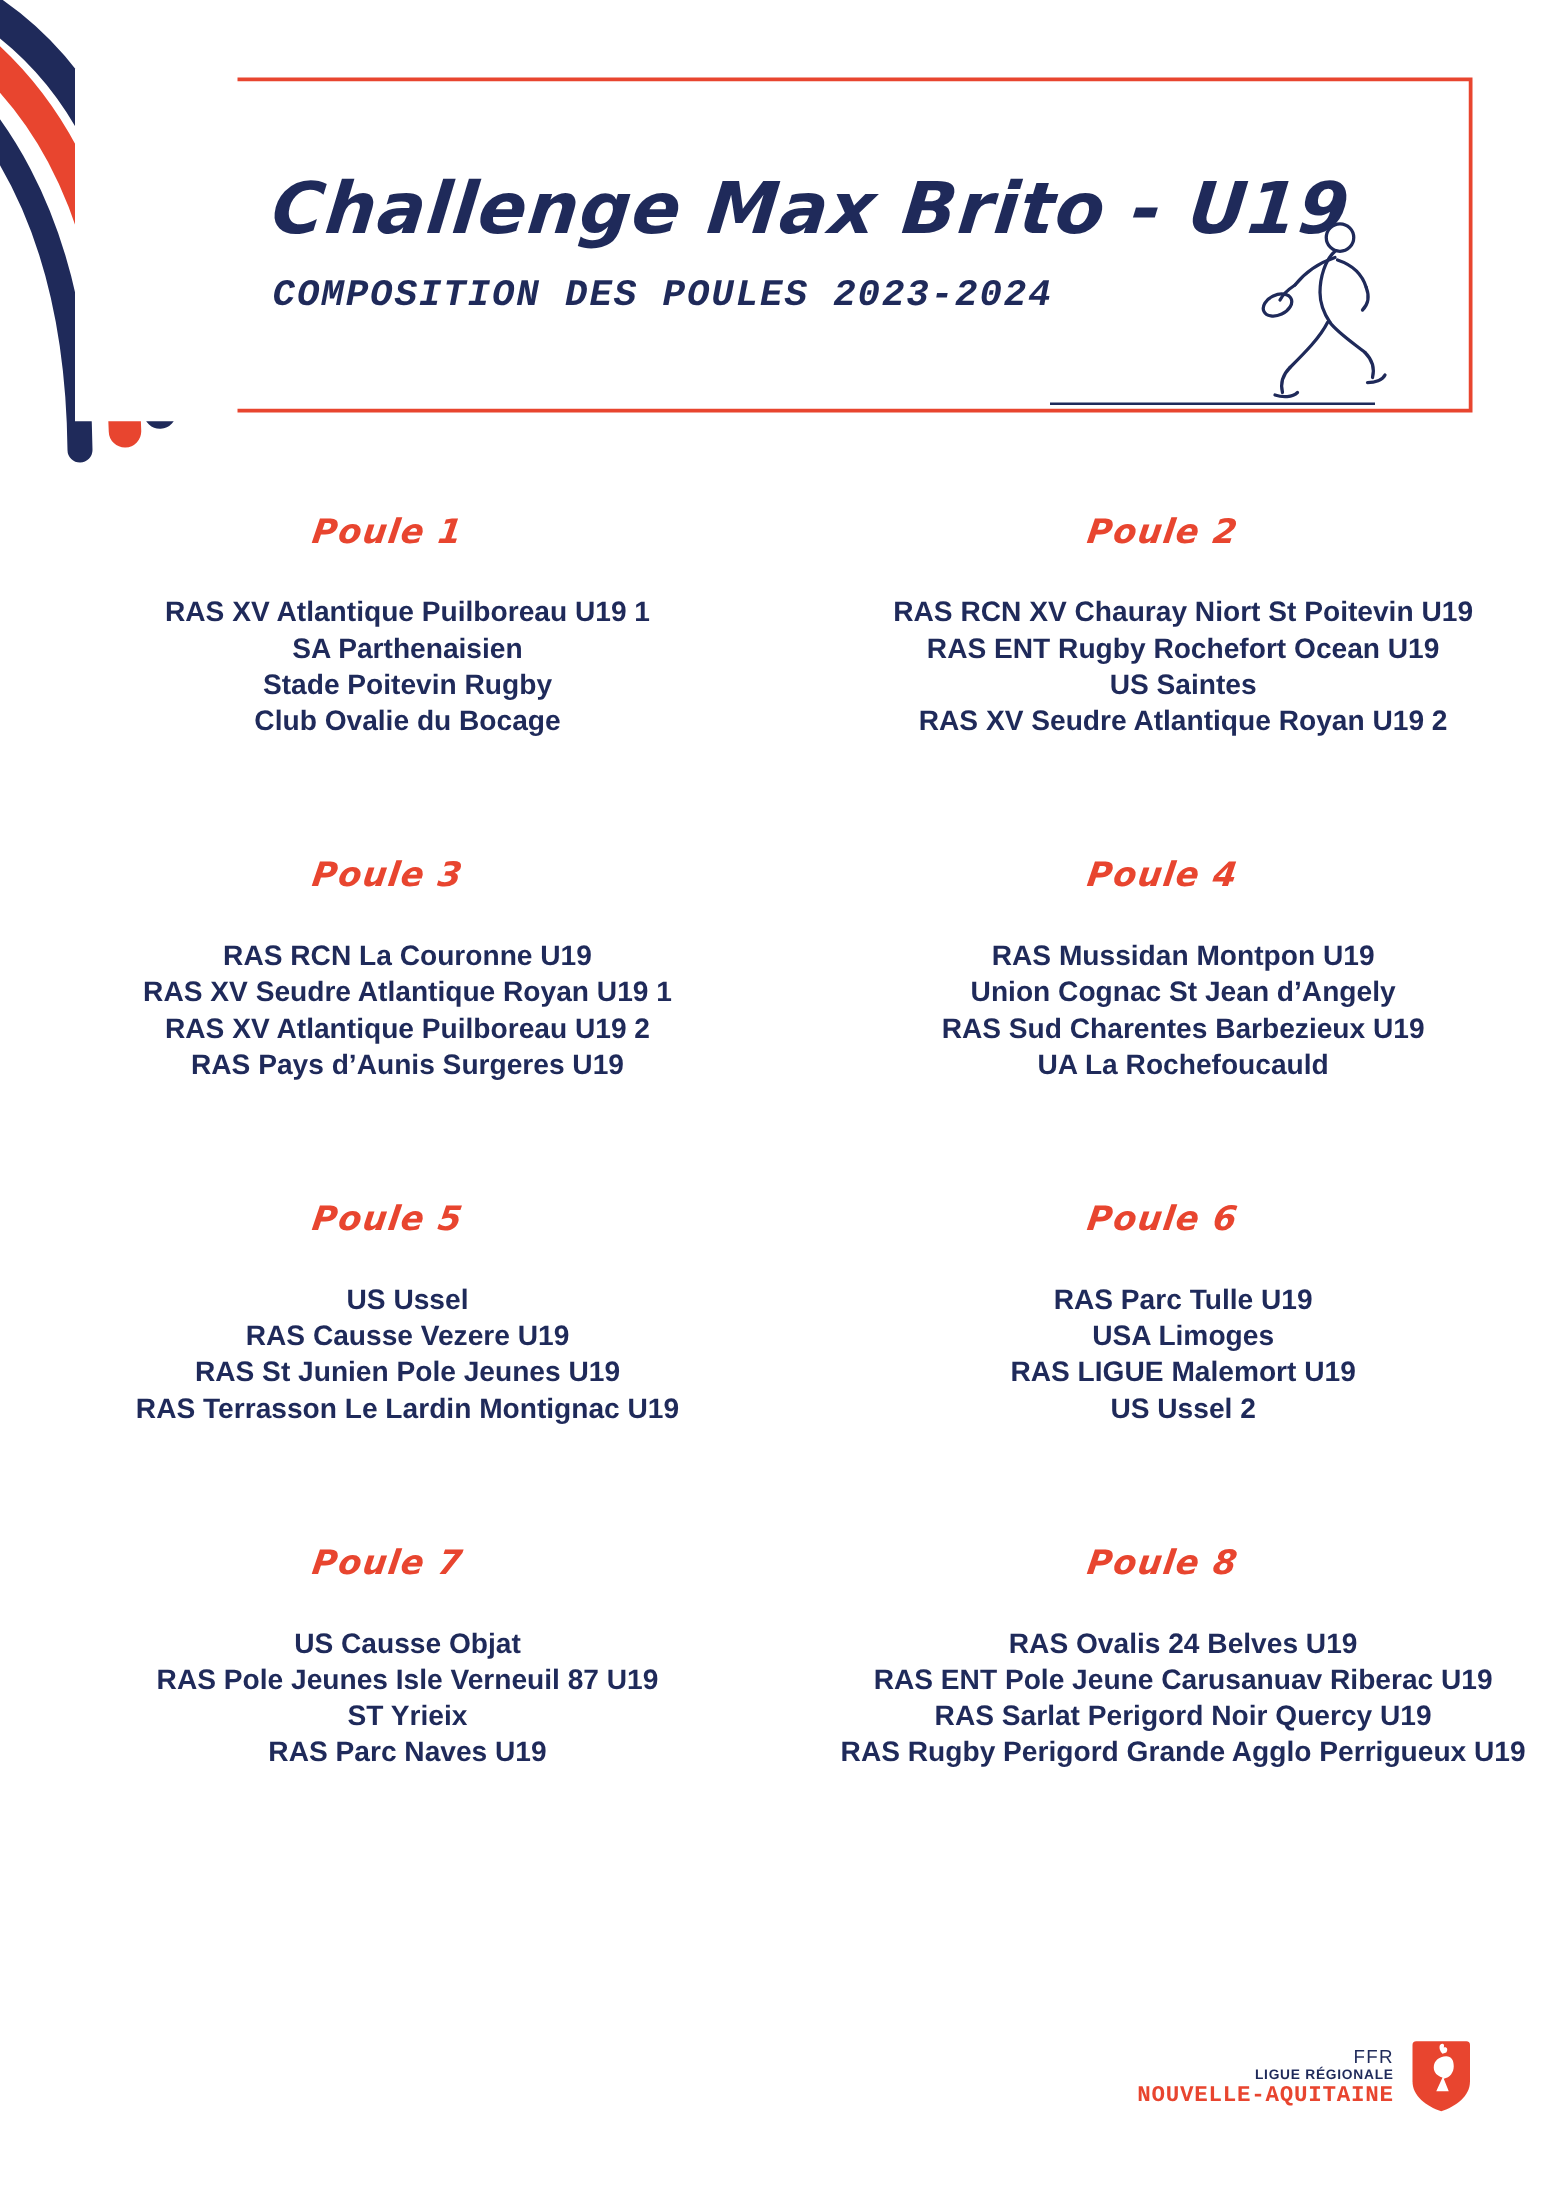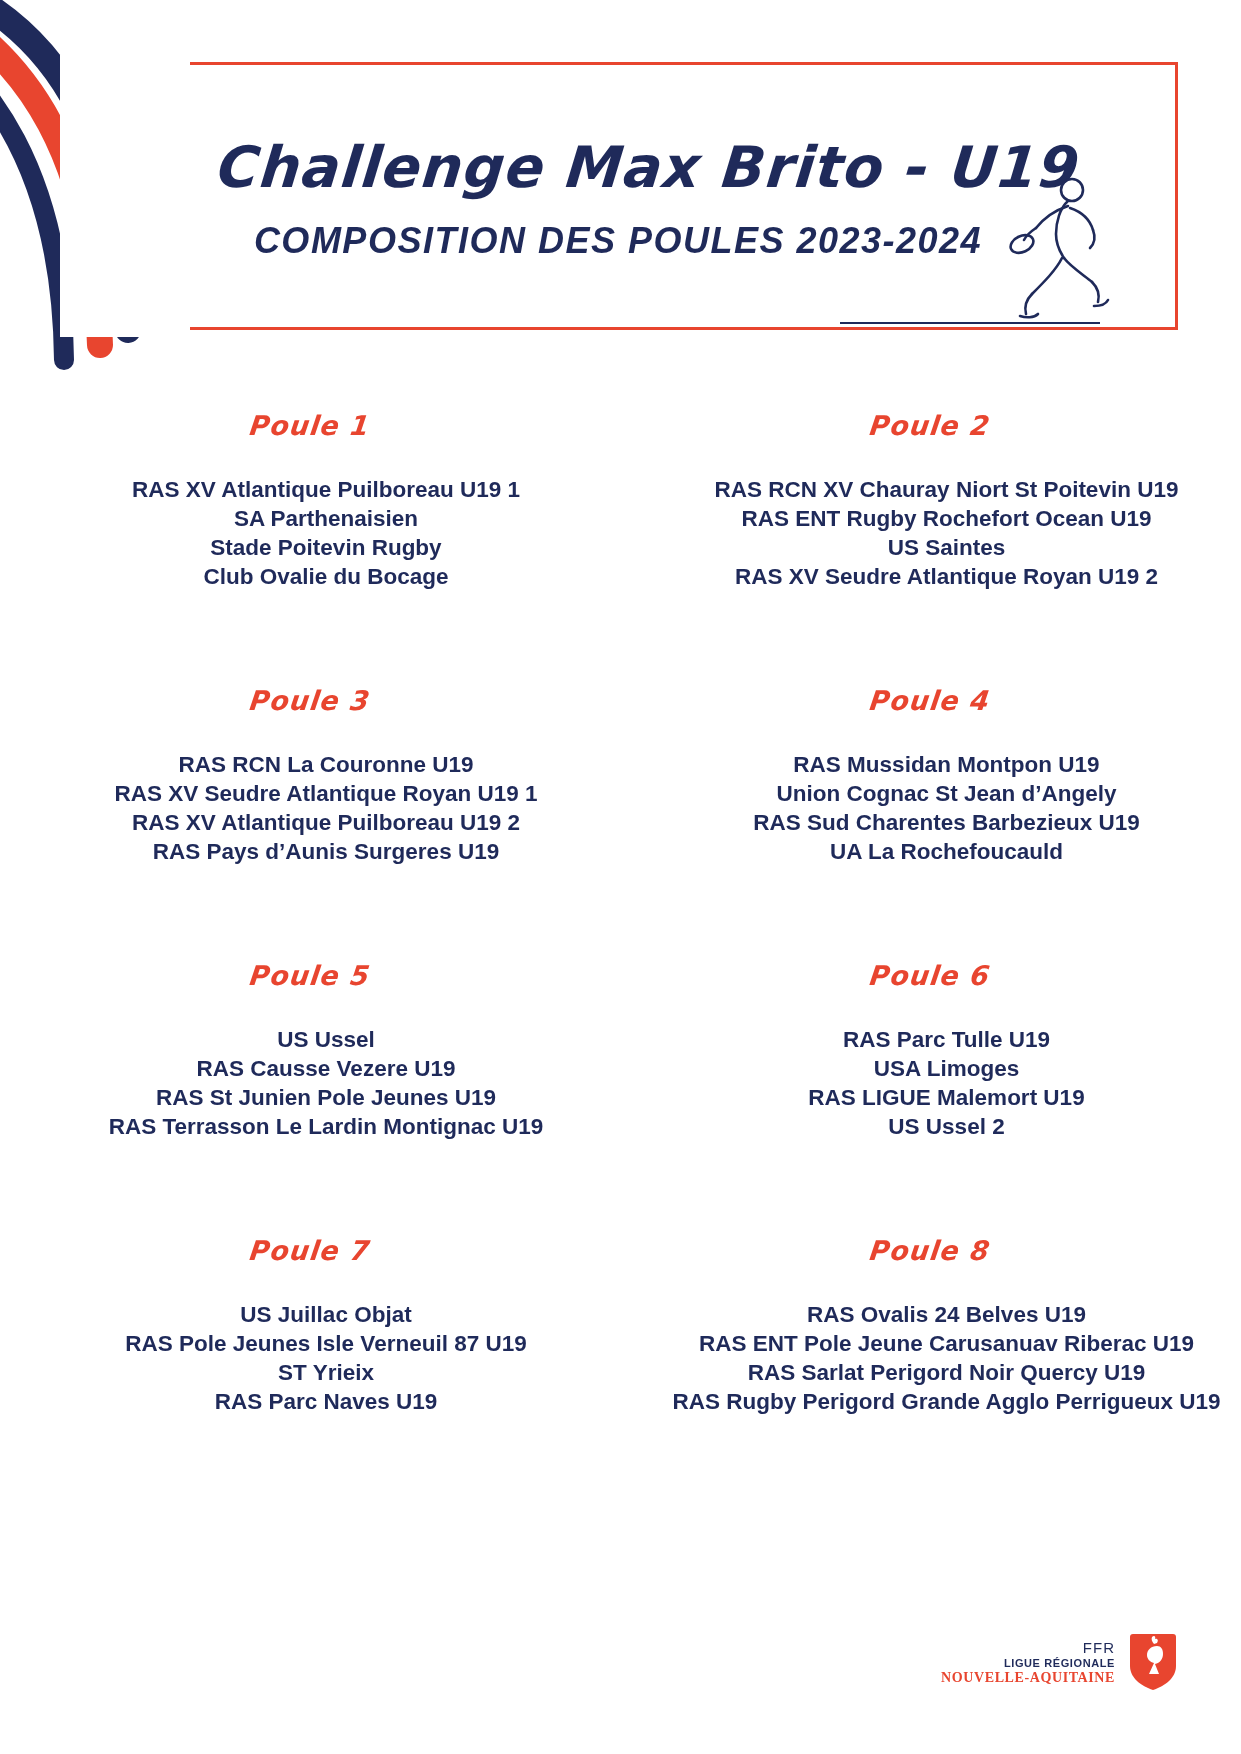"COMPOSITION DES POULES 2023-2024" .title-sub { font-family: Liberation Sans, sans-serif -> Liberation Mono, monospace; font-size: 36px -> 30px; text-align: center -> left }
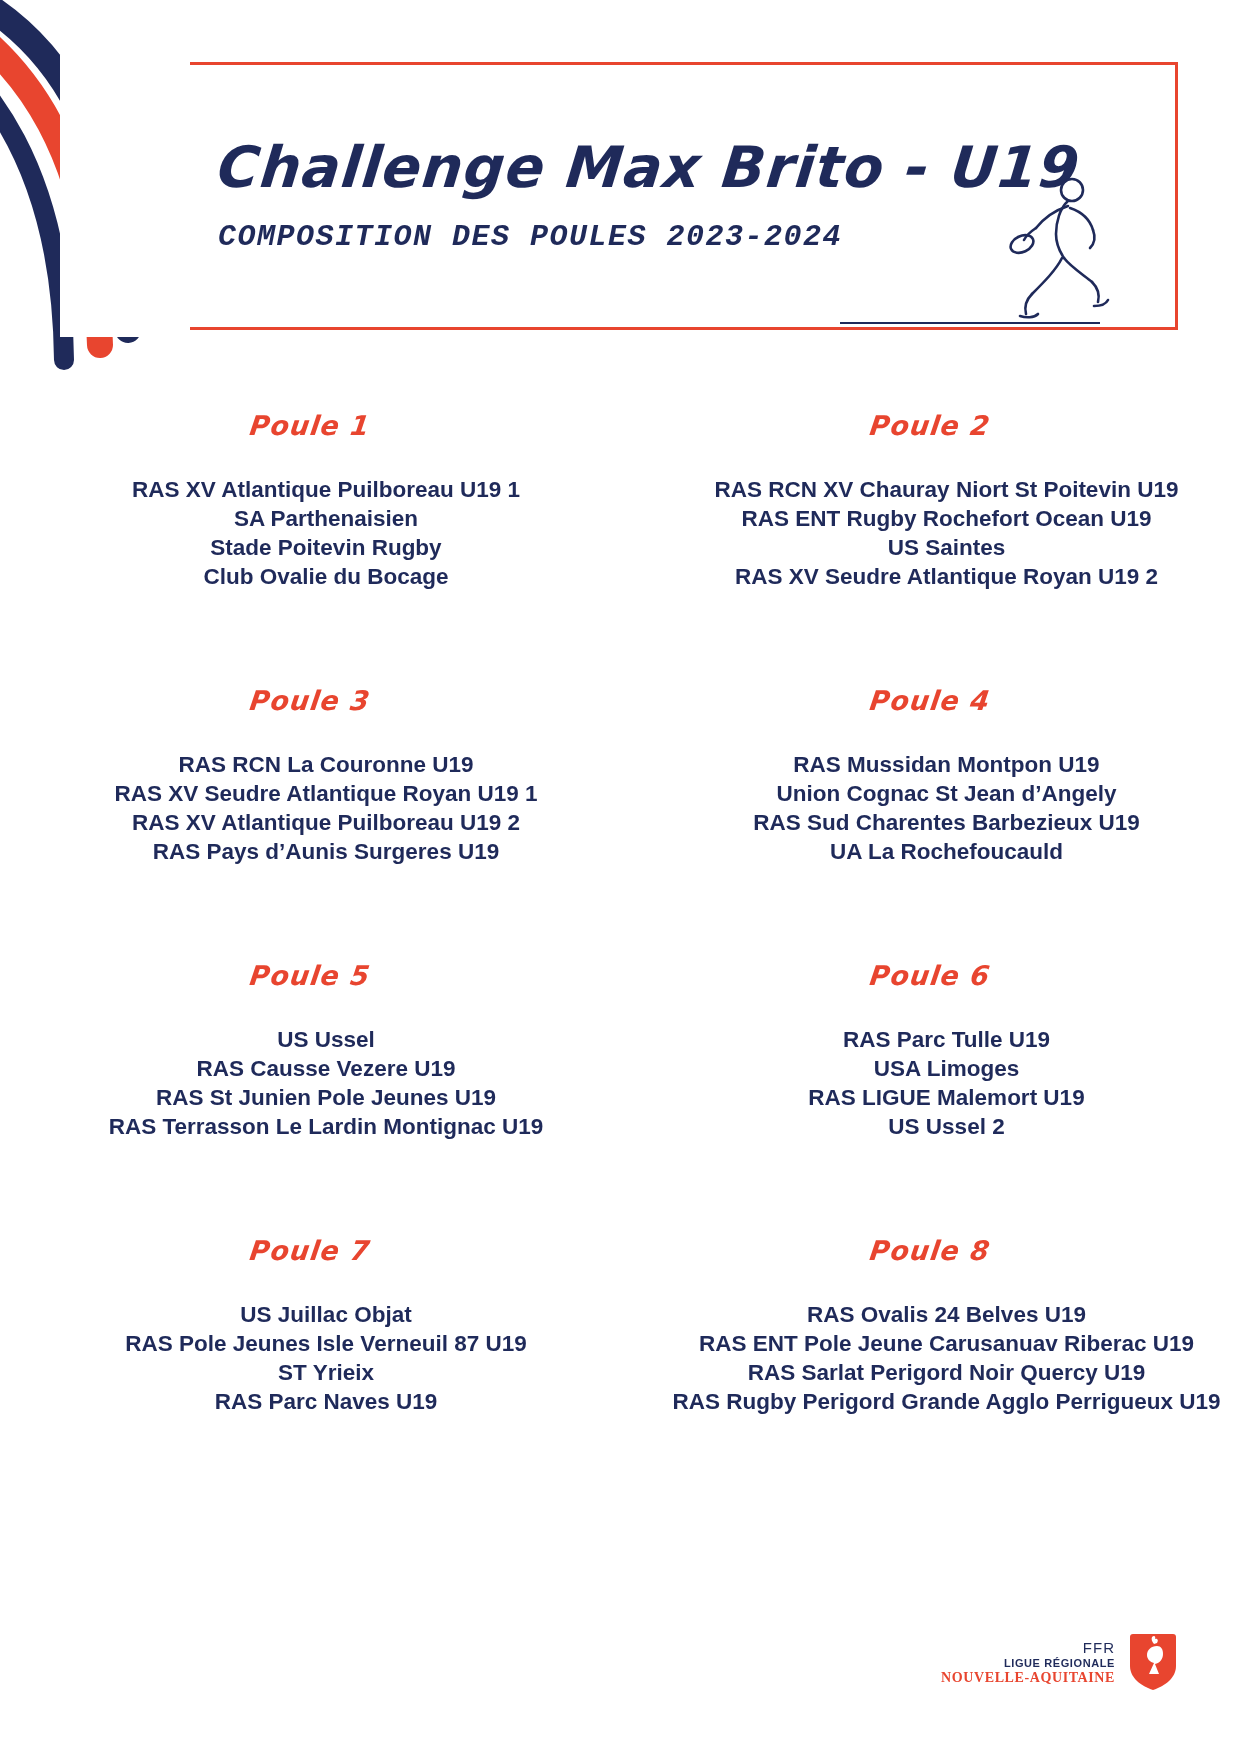"US Juillac Objat" li { text: Juillac -> Causse }
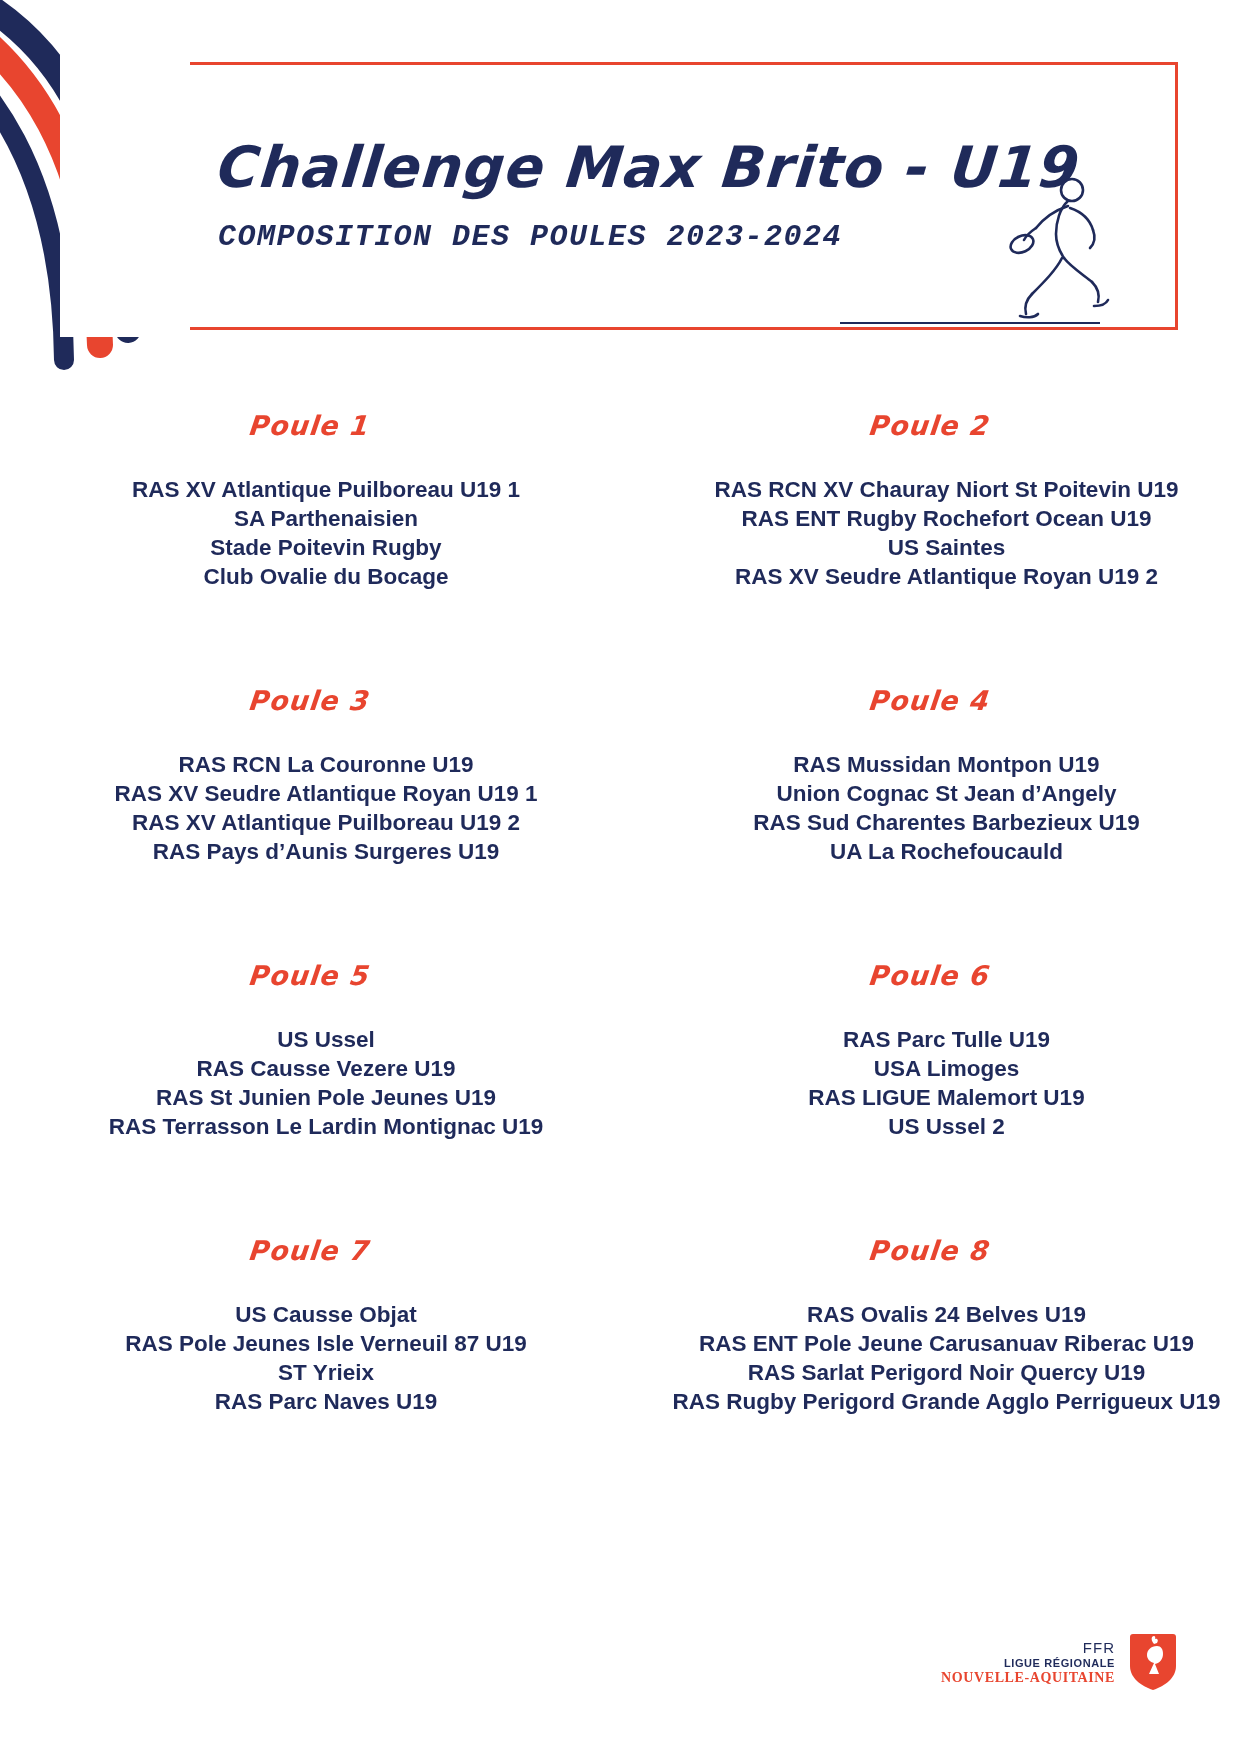"NOUVELLE-AQUITAINE" .footer-l2 { font-family: Liberation Serif, serif -> Liberation Mono, monospace; font-size: 14px -> 18px }
